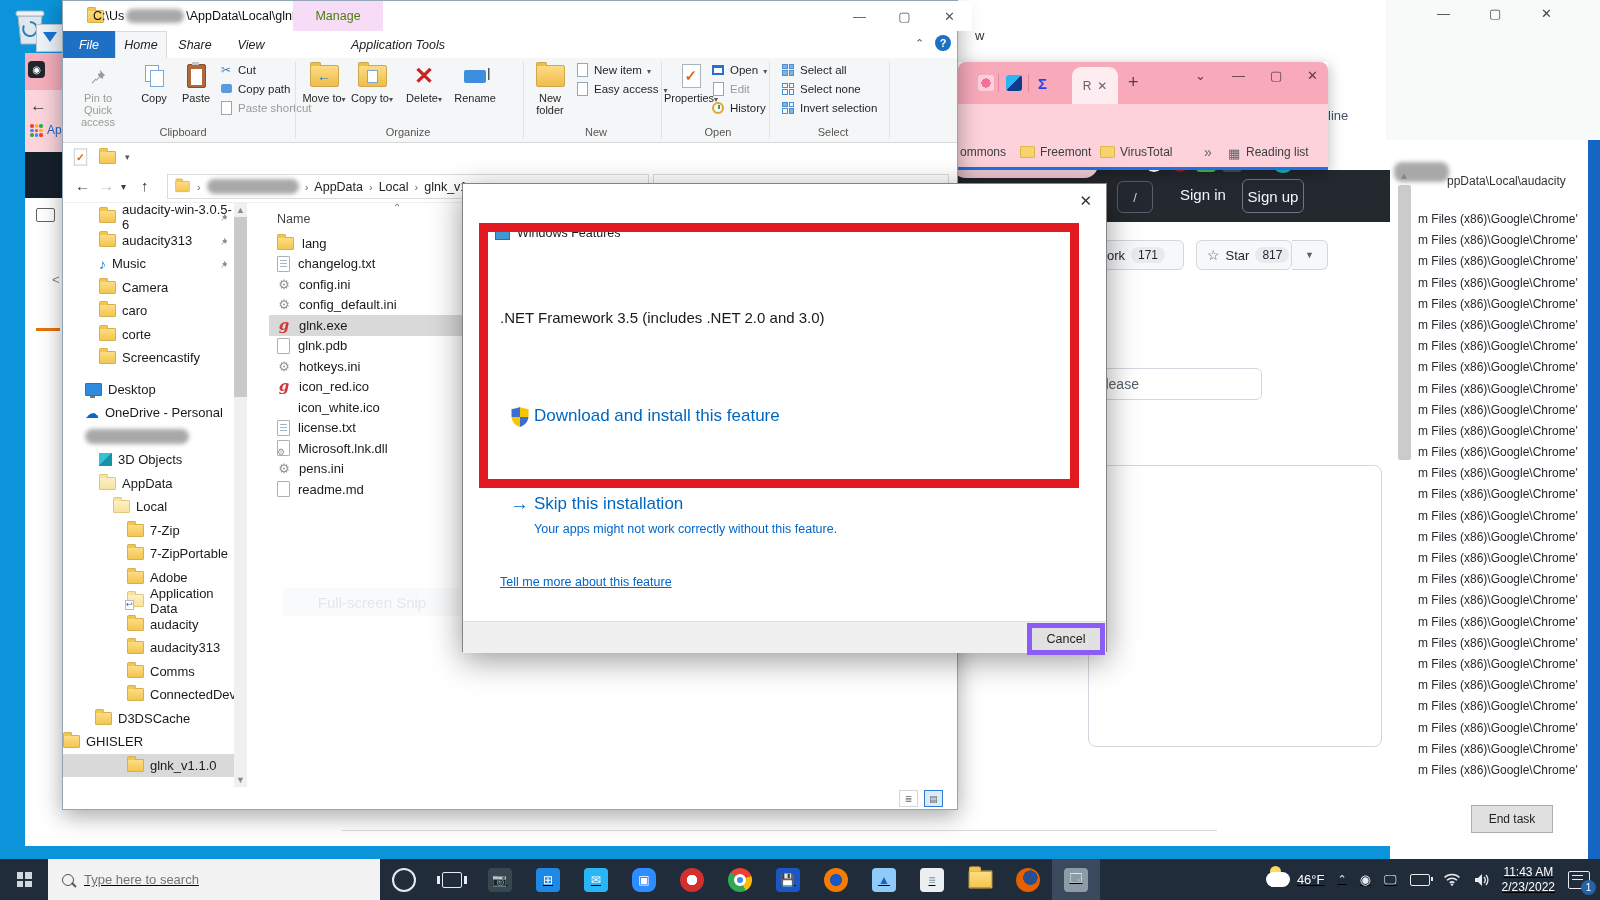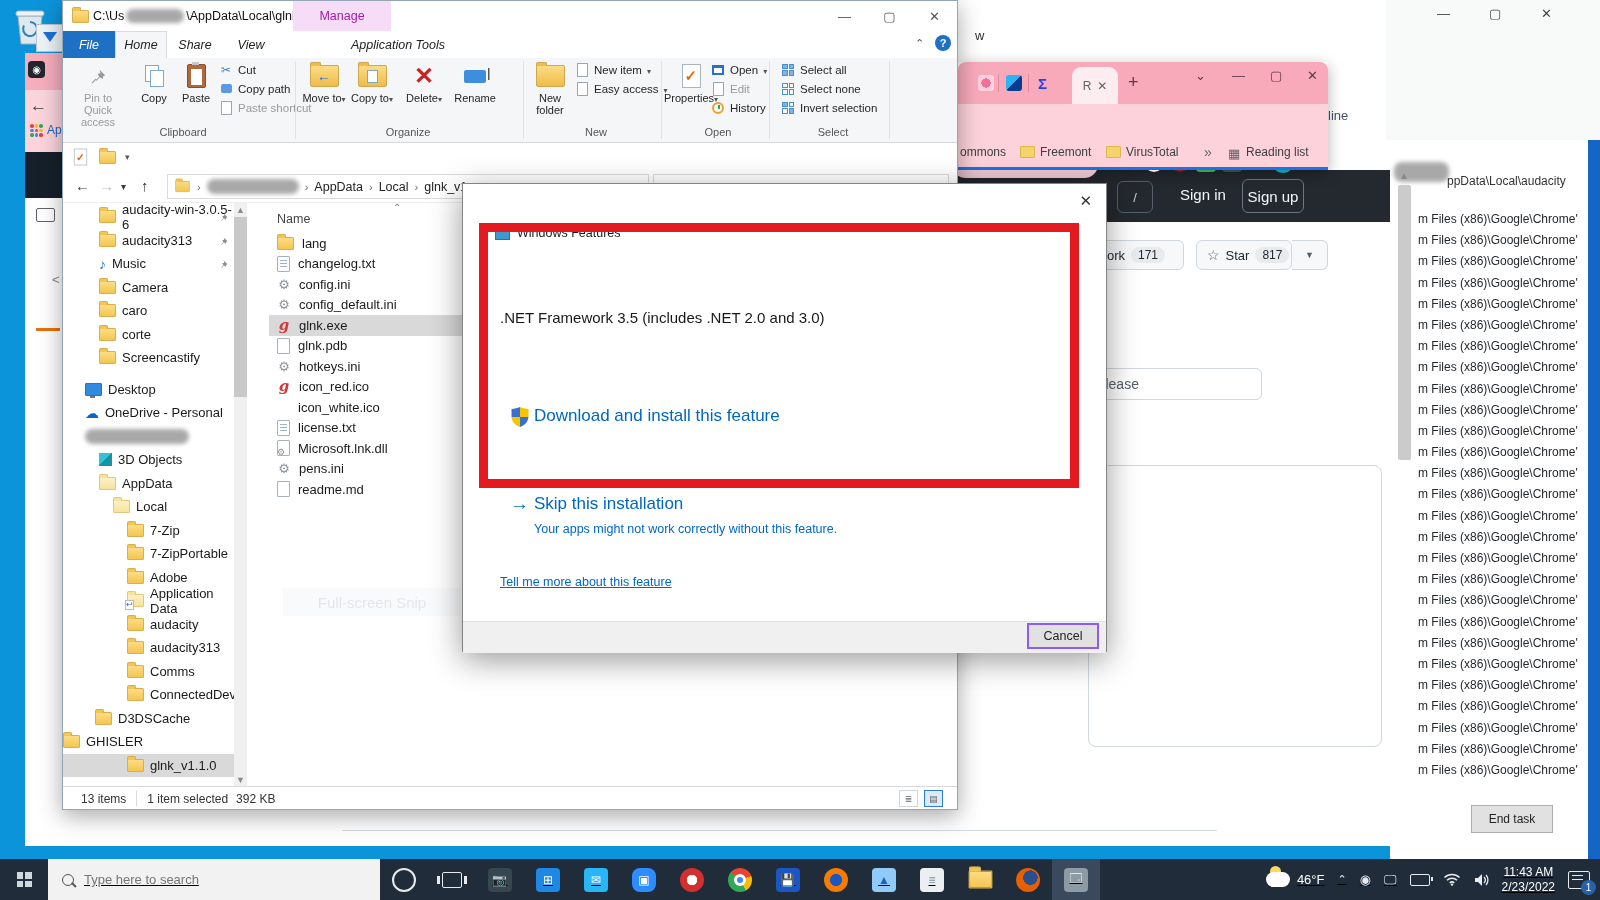"C:\Us" .ttl { padding-left: none -> 15px }
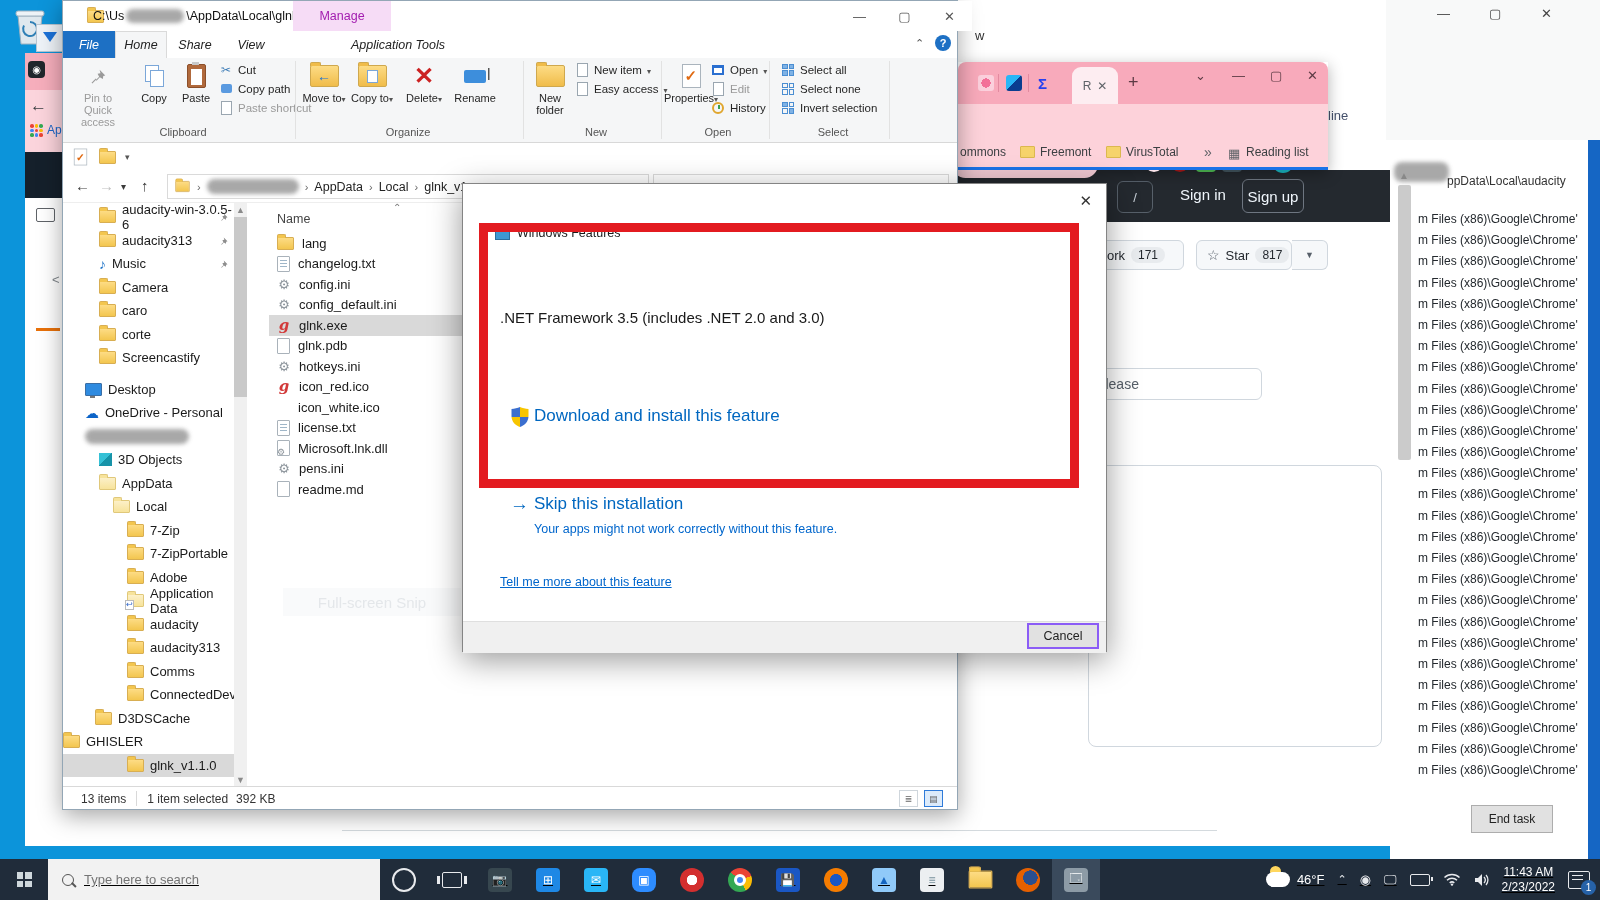"Manage" .manage { color: #a21caf -> #4d7c0f; width: 98px -> 90px }
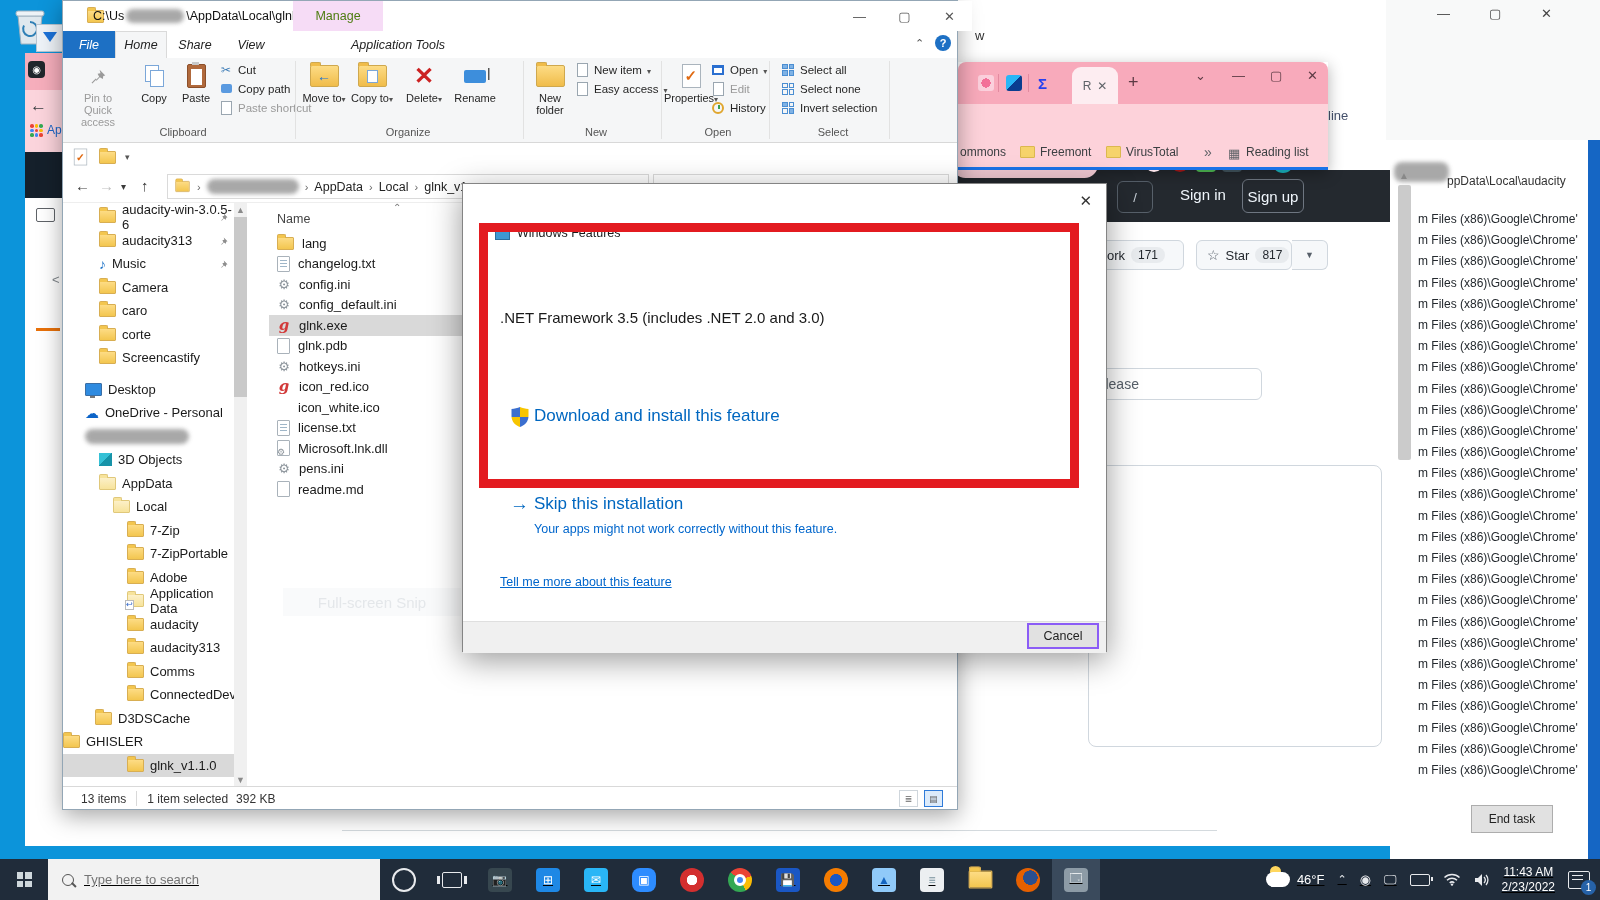"VirusTotal" div.bk-item { left: 148px -> 142px }
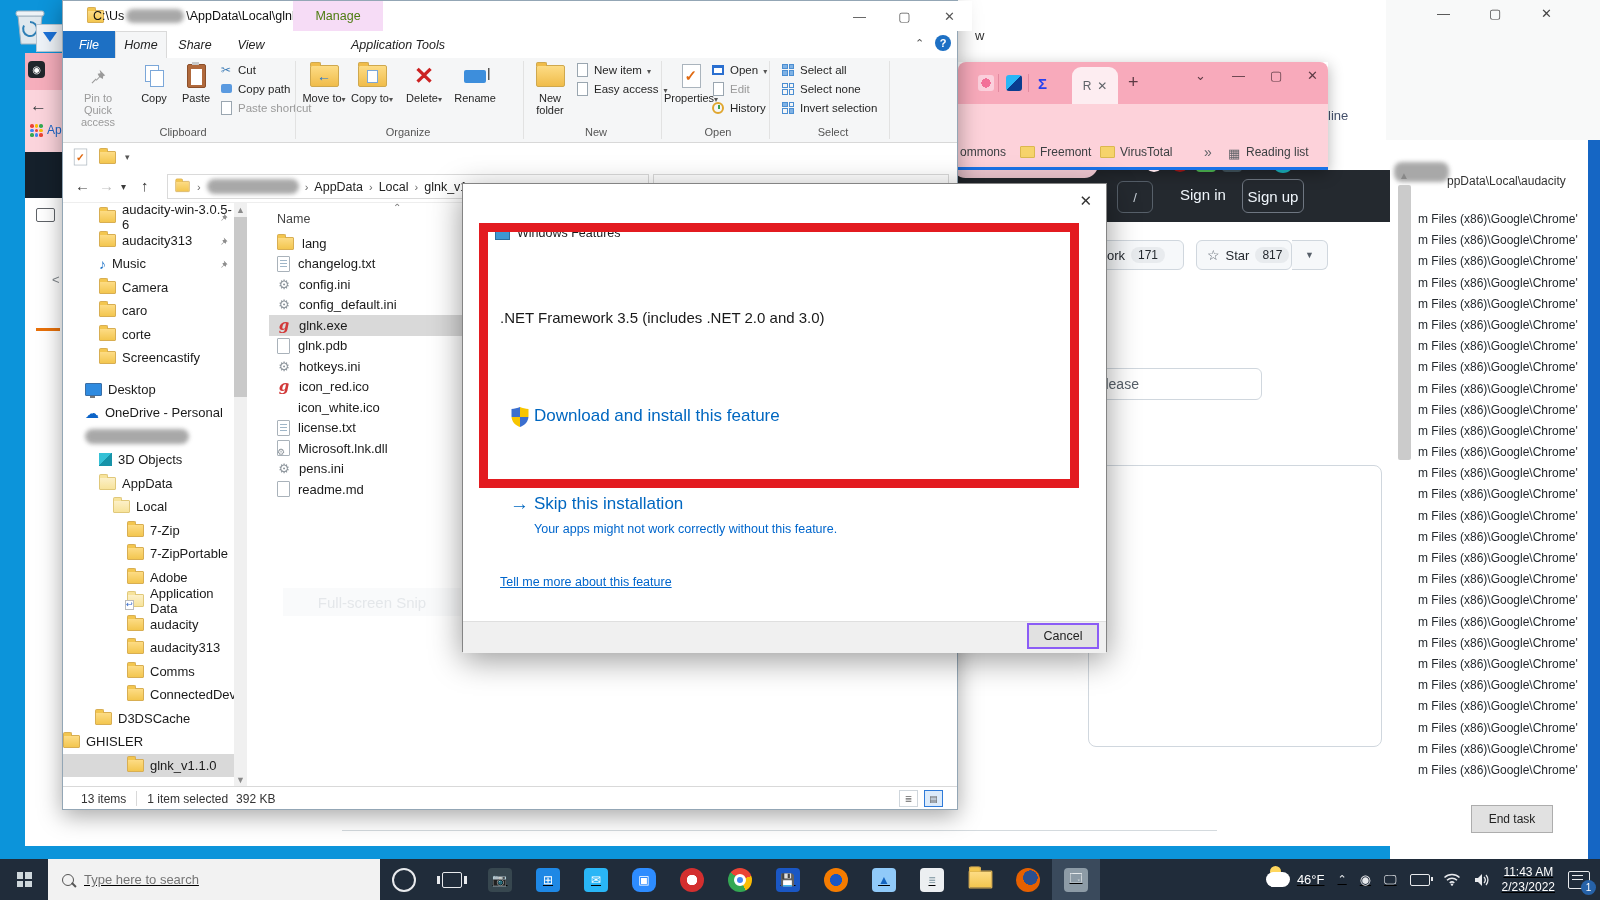"Cancel" .btn-cancel { border: 2px solid #8b5cf6 -> 5px solid #8b5cf6 }
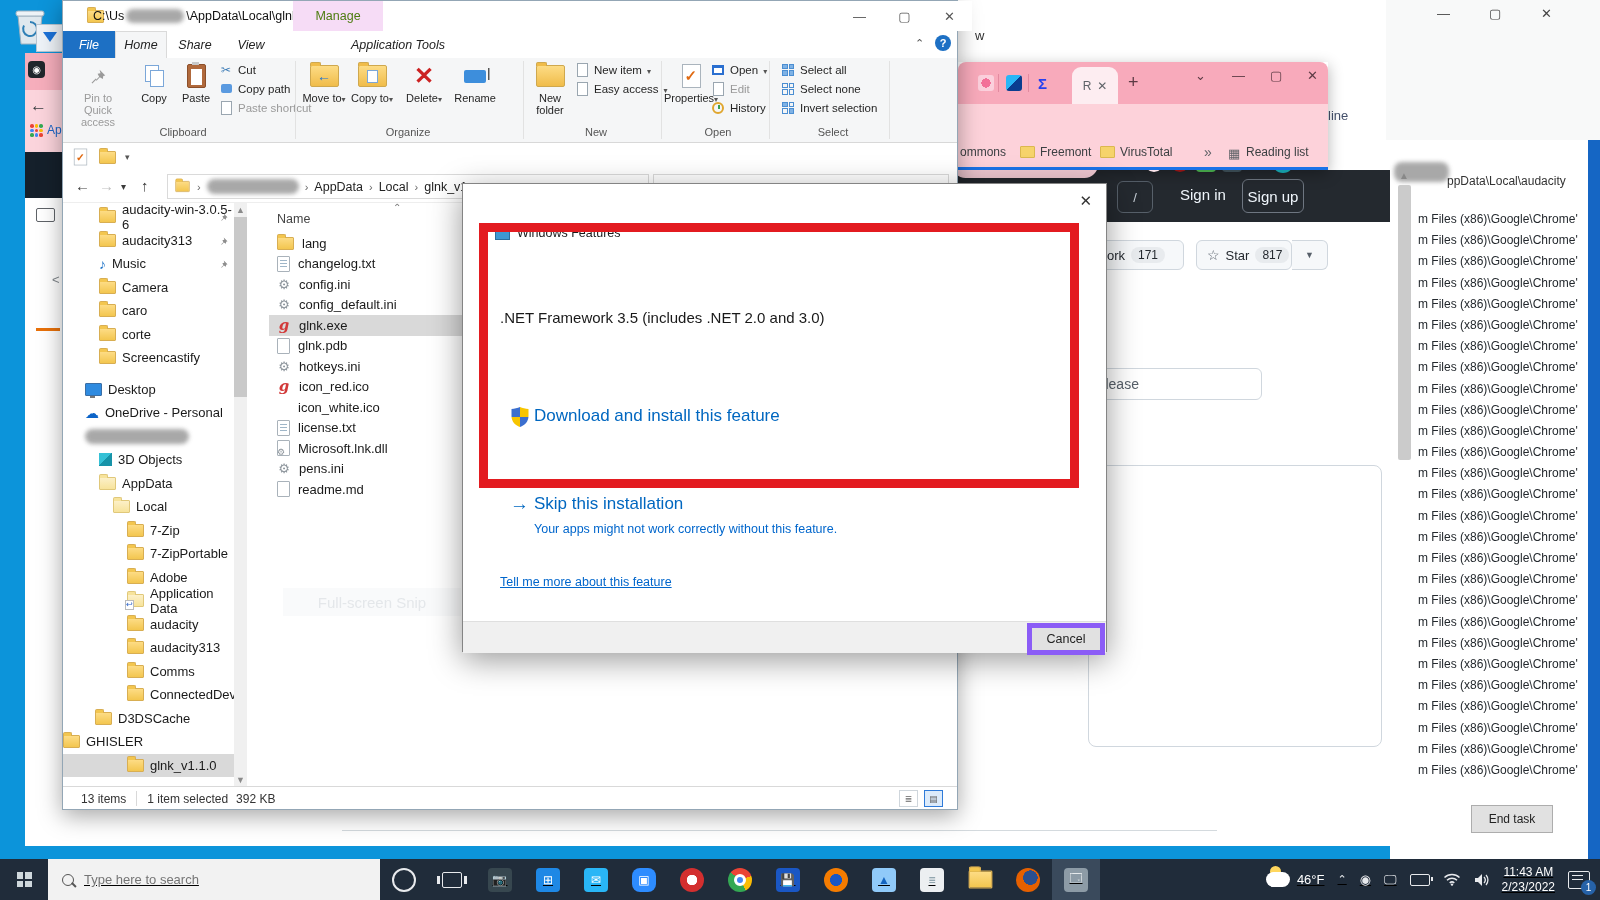"13 items" div.abs { html: <div> <span>13 items</span> <span></span> <span>1 item selected</span> <span>392 KB</span> </div> -> none }
